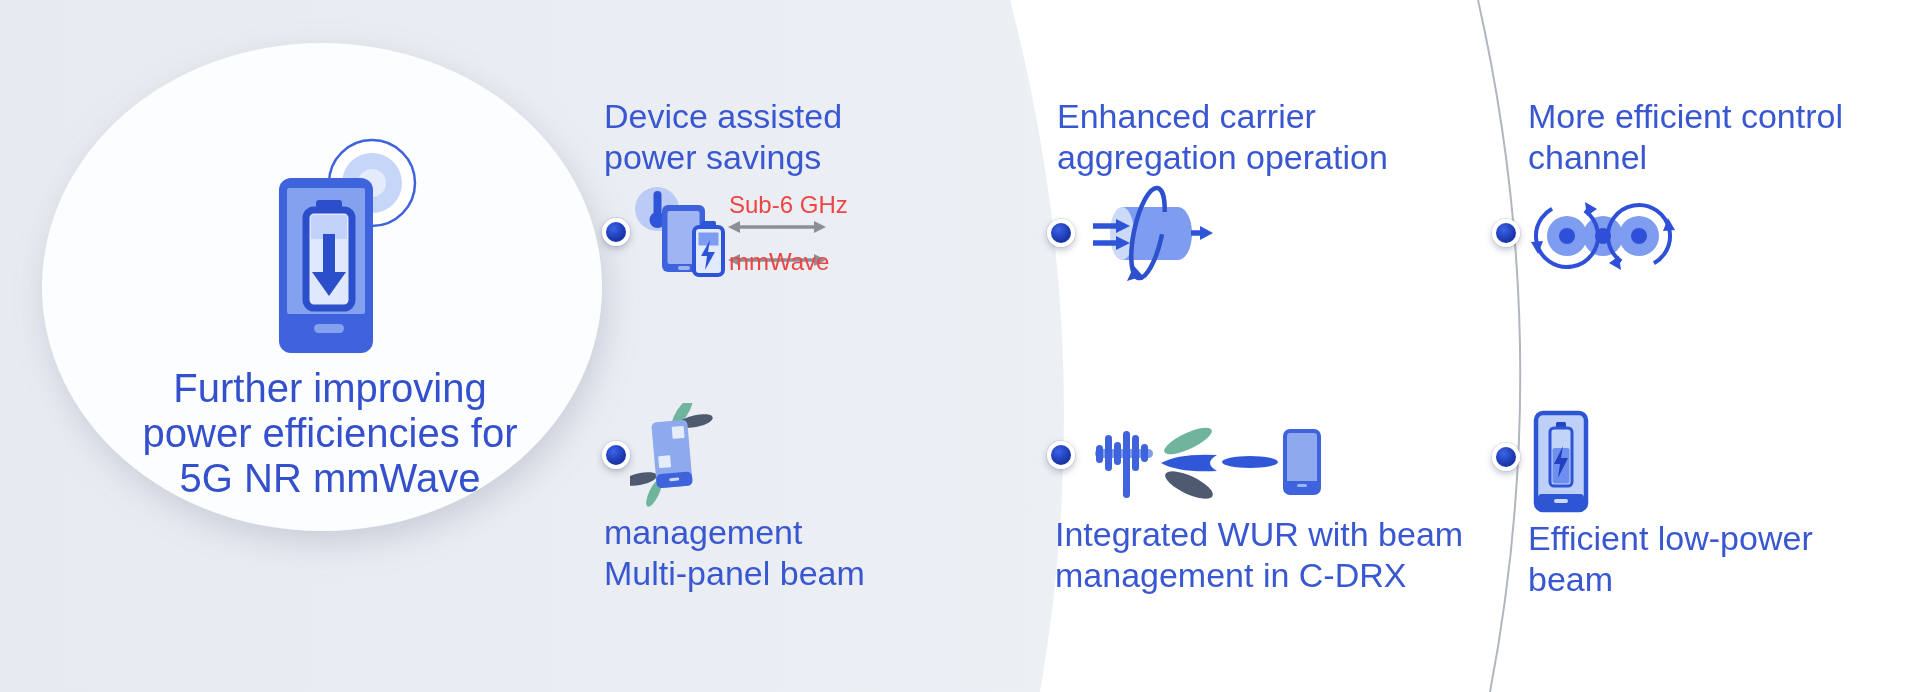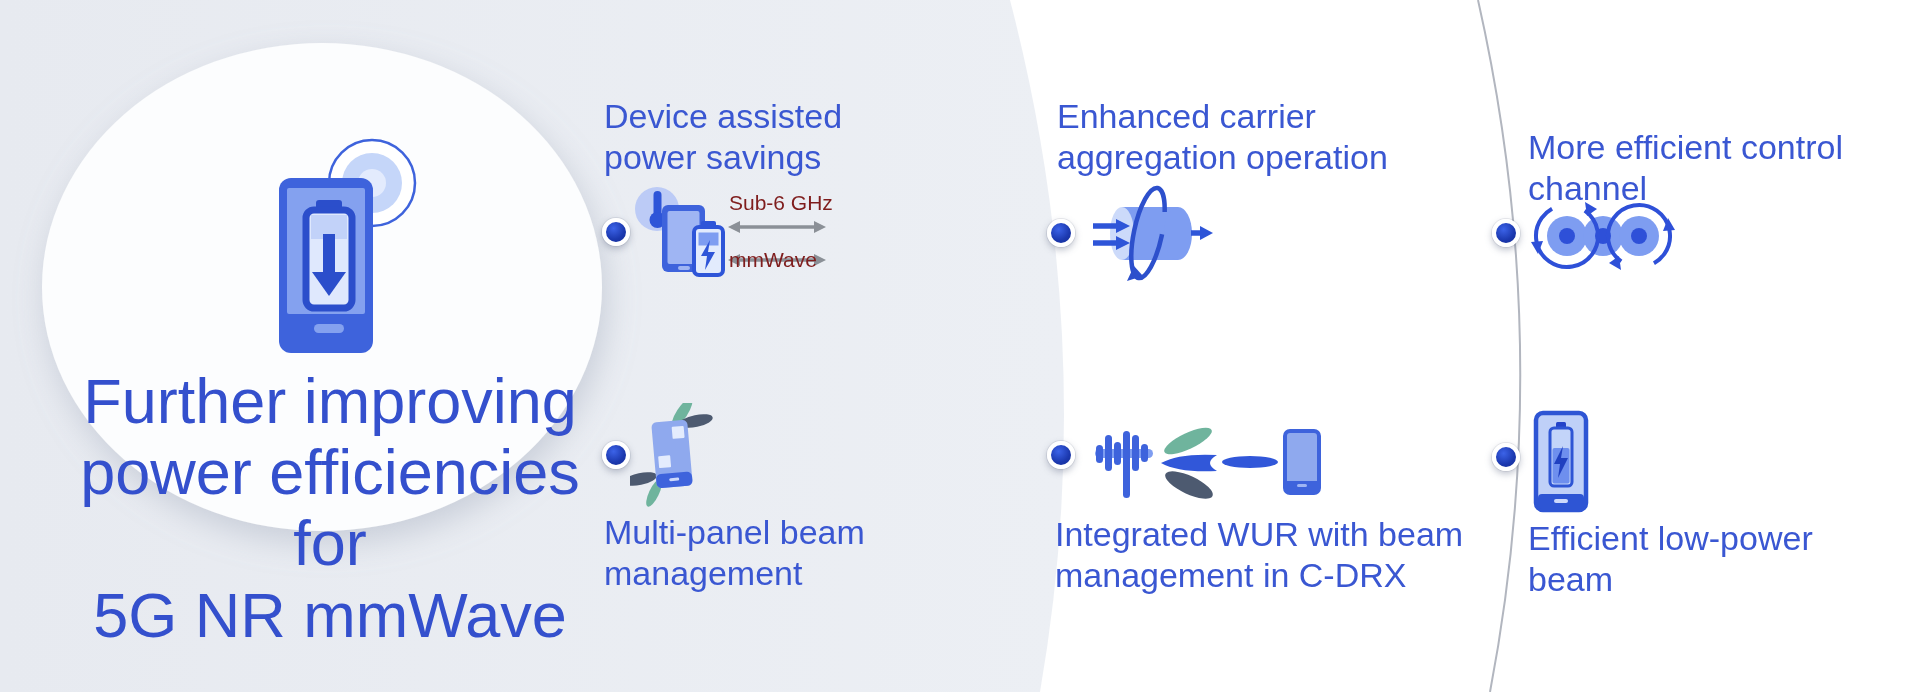"More efficient control" .h5 { margin-top: 31px -> none }
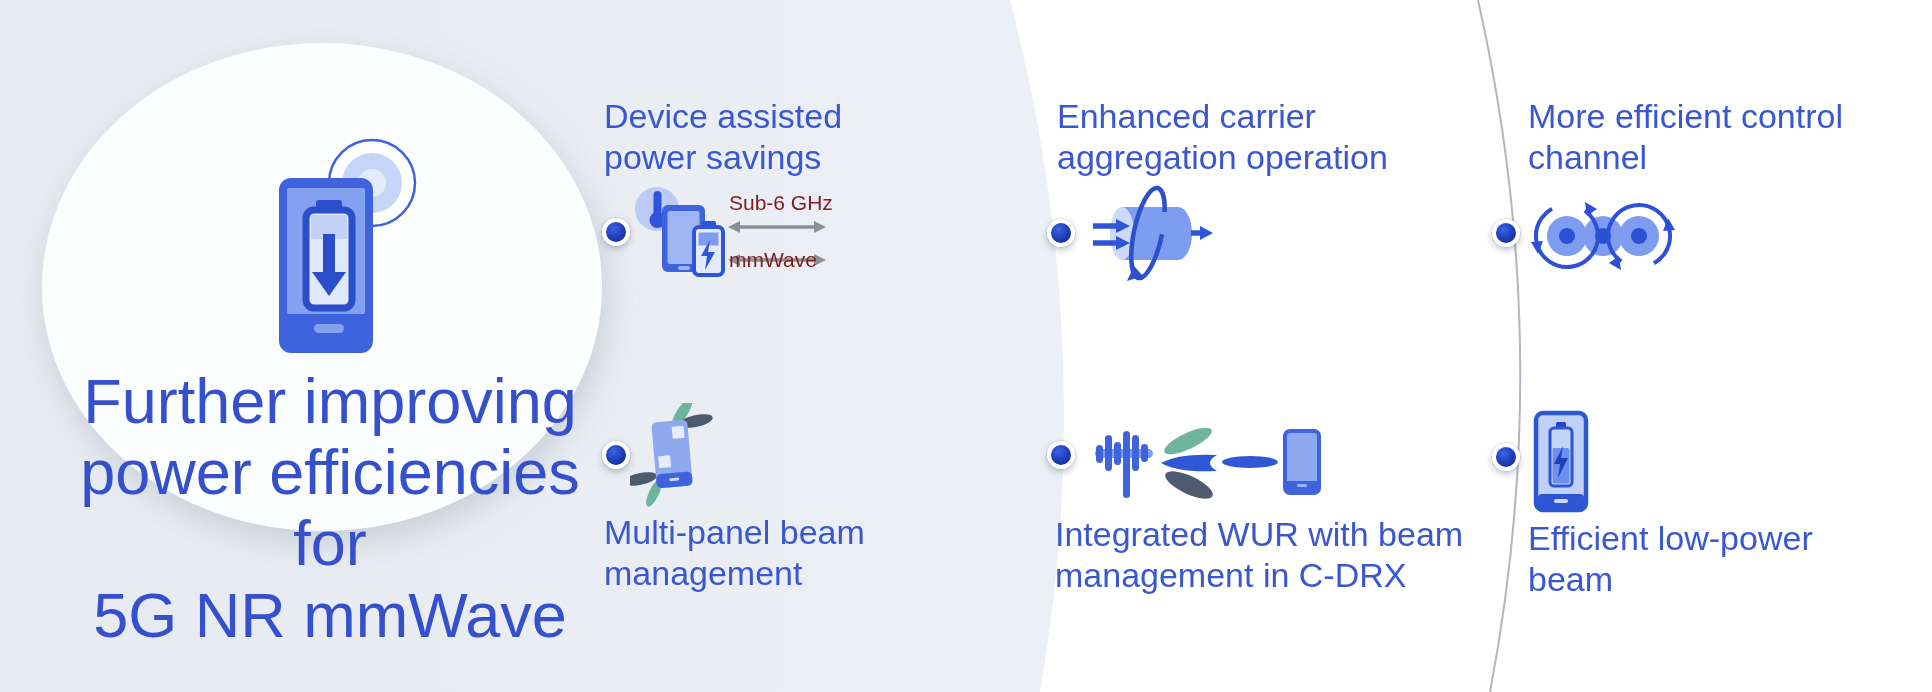"Sub-6 GHz" .graylabel { color: #7f1d1d -> #ef4444; font-size: 21px -> 24px }
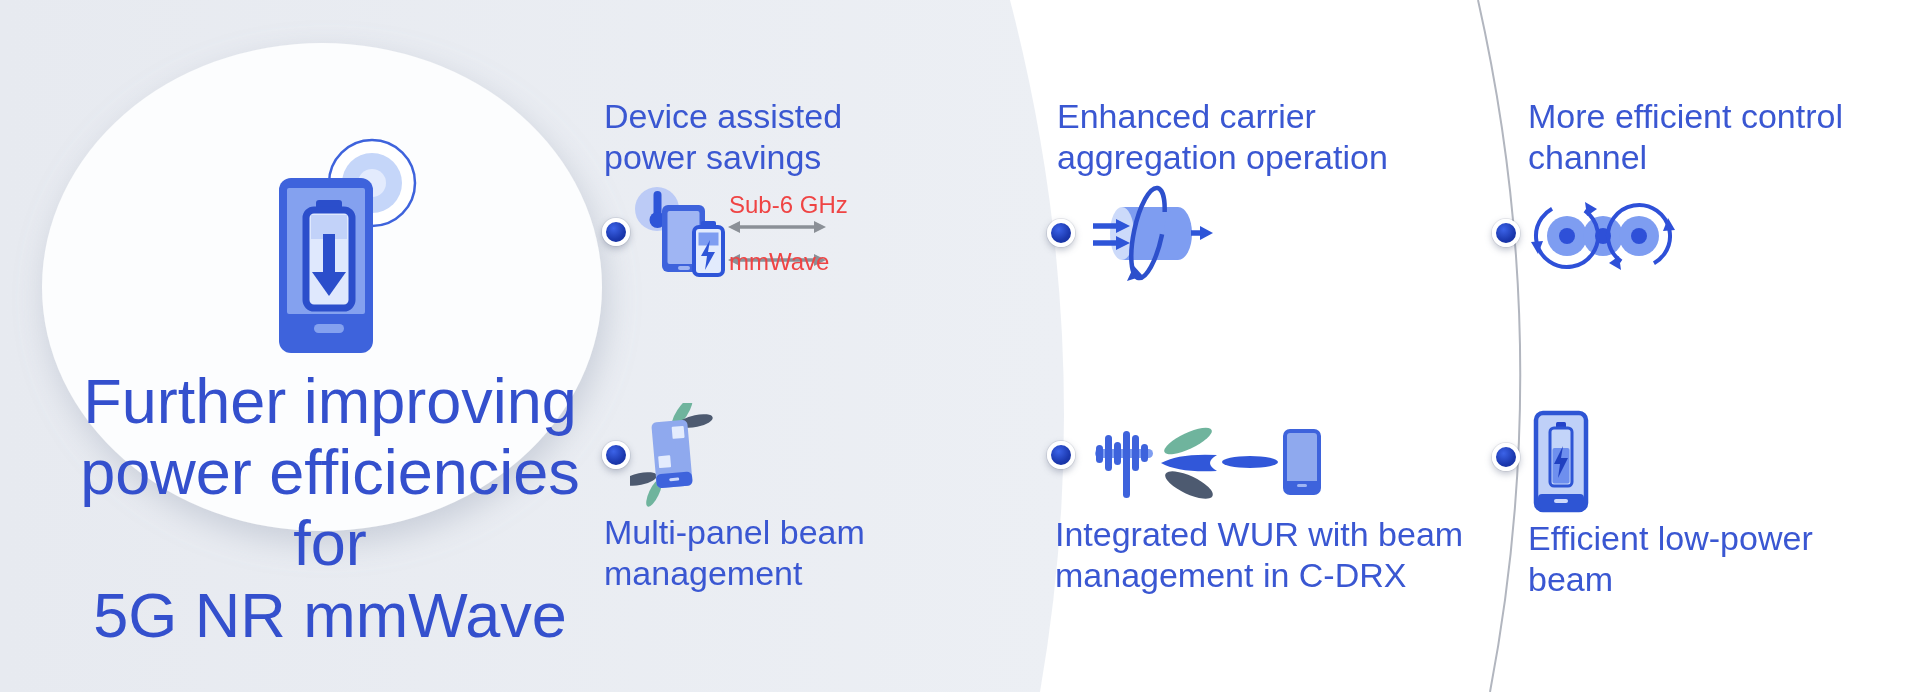"Further improving" .title { font-size: 63px -> 40px }
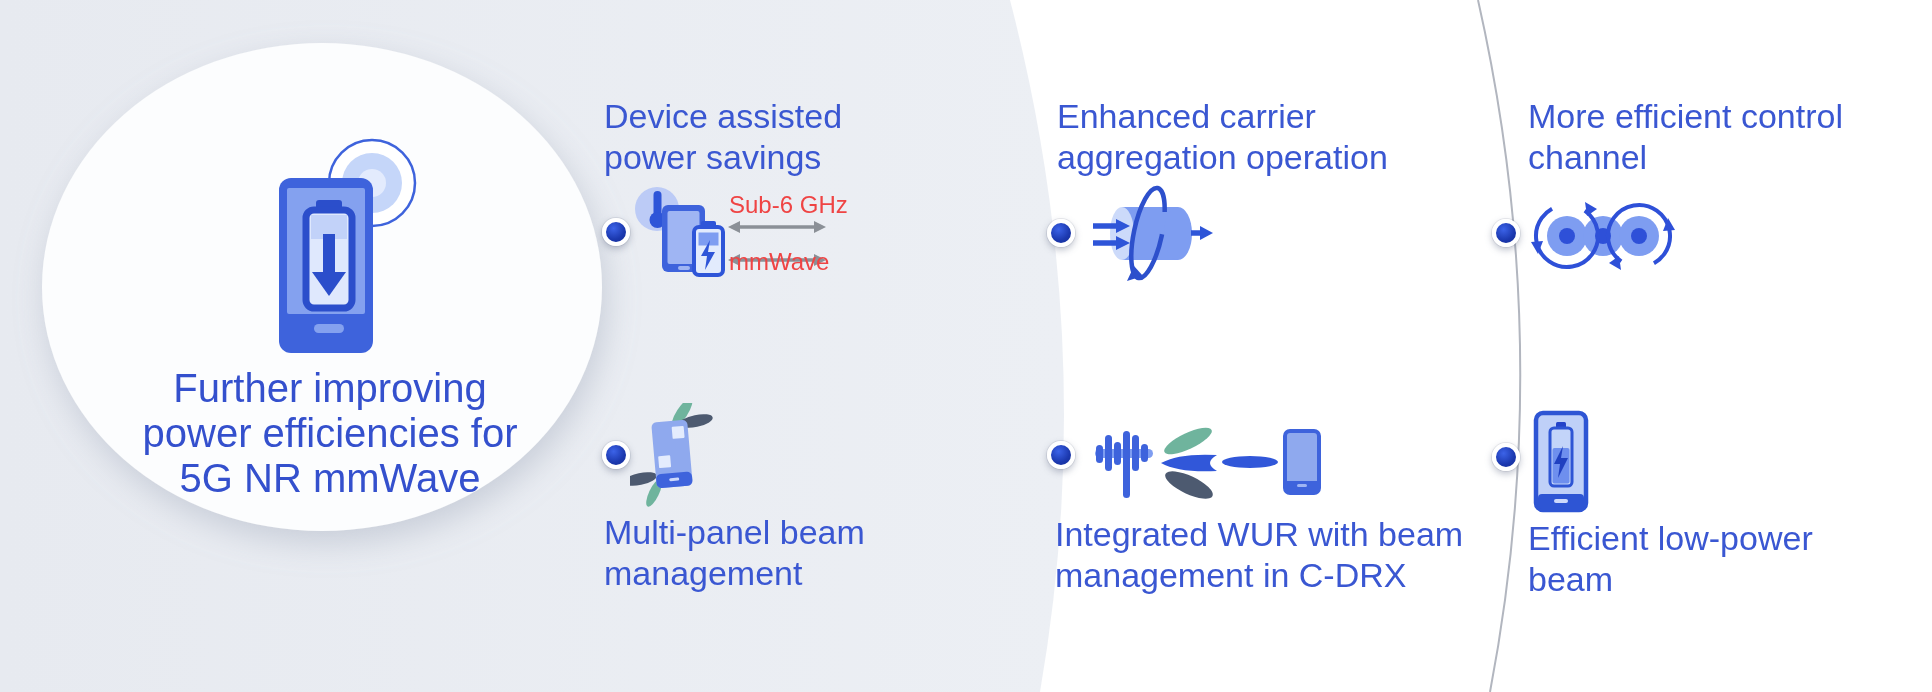"Multi-panel beam" div { order: before "management" -> after "management" }
